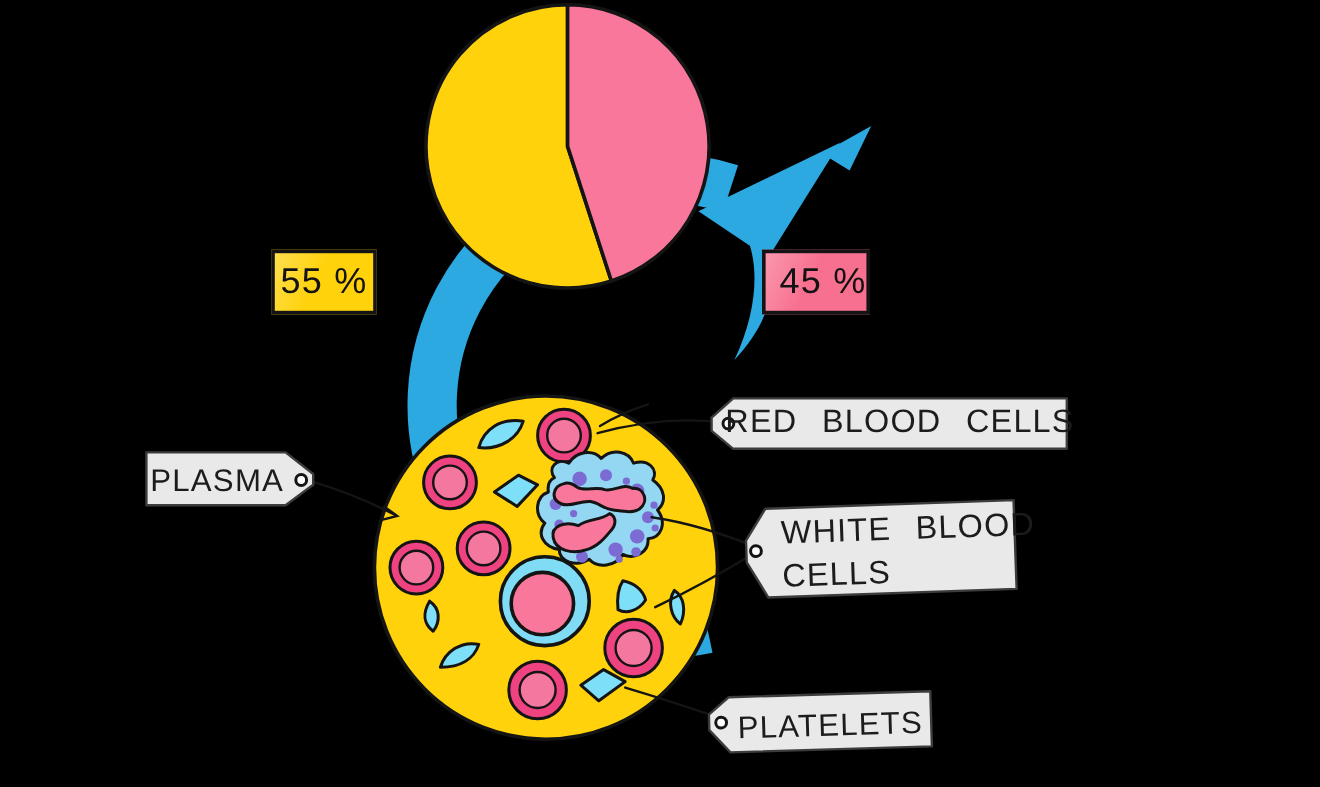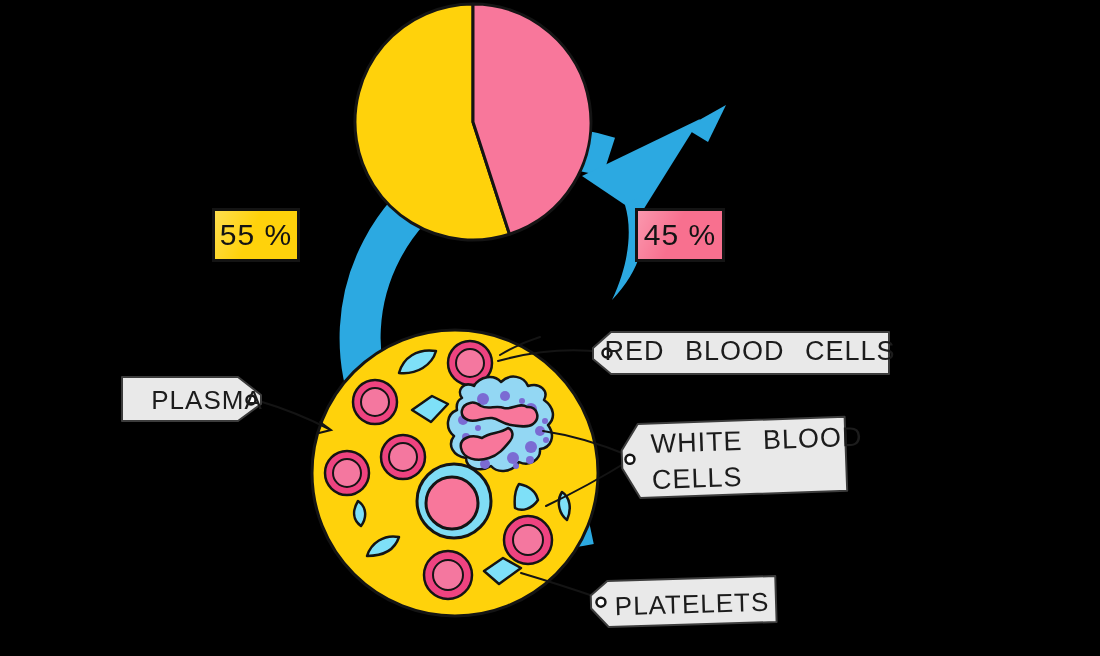"55 %" #pct-plasma { left: 212px -> 226px }
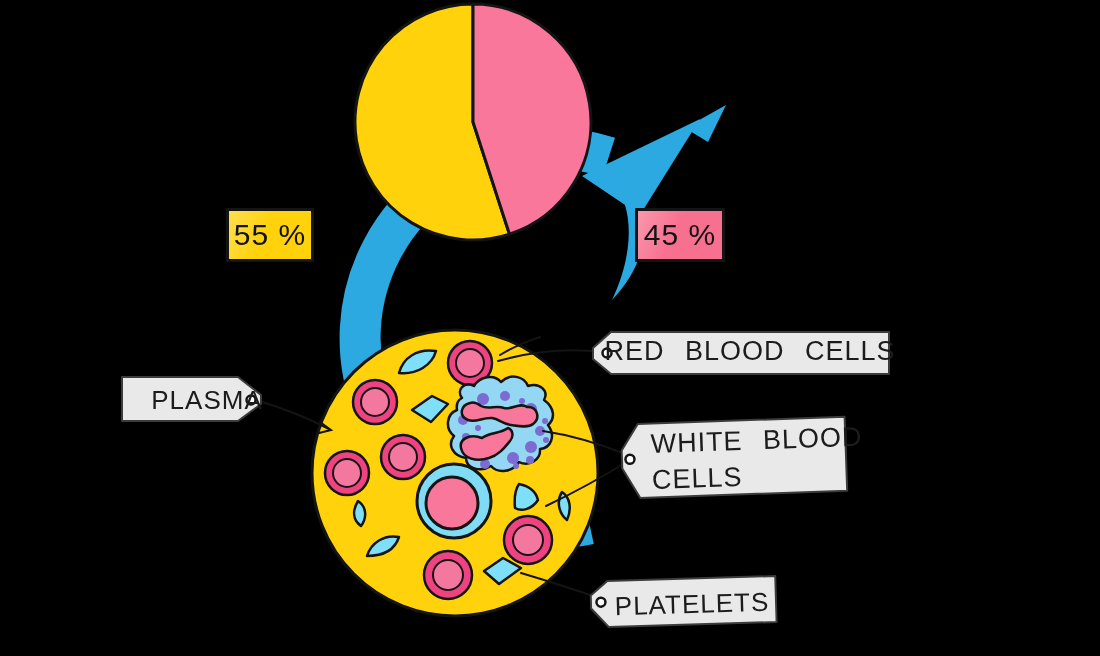"45 %" #pct-cells { justify-content: none -> flex-end }
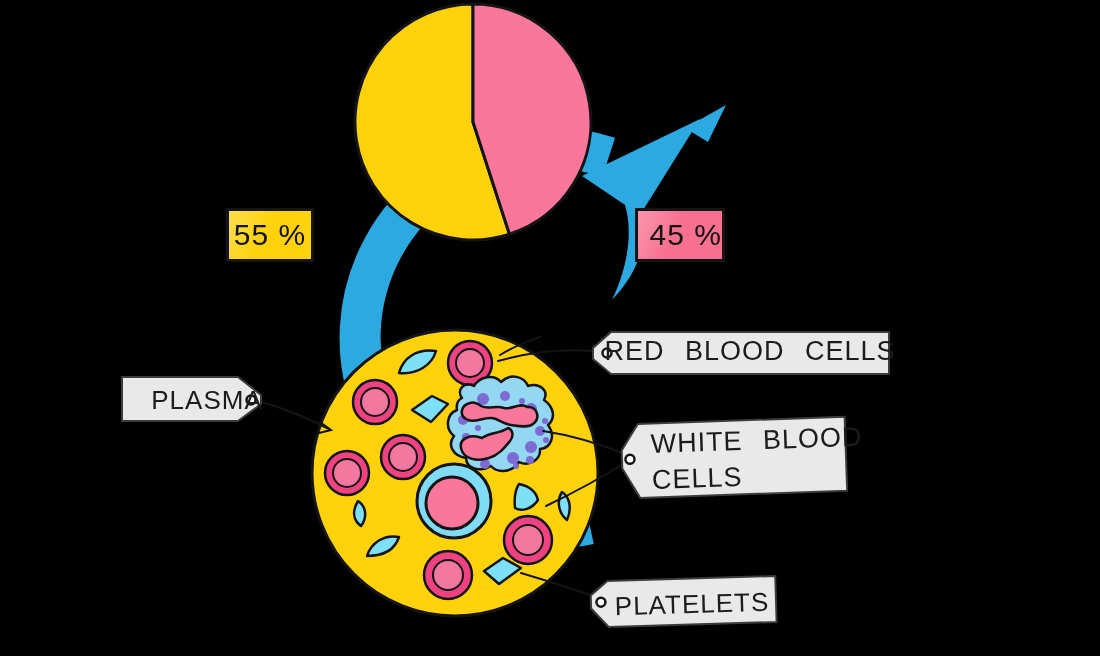"PLASMA" #t-plasma { padding-left: 26px -> none }
